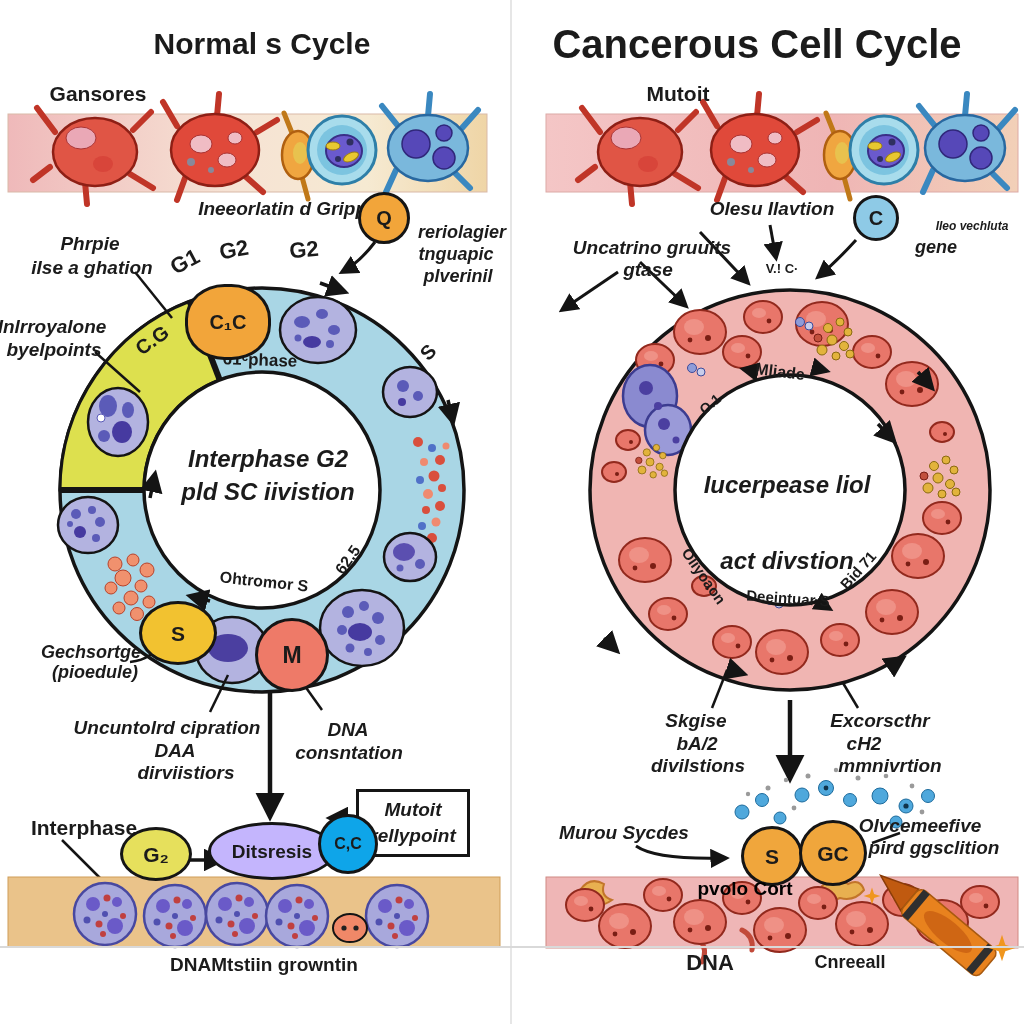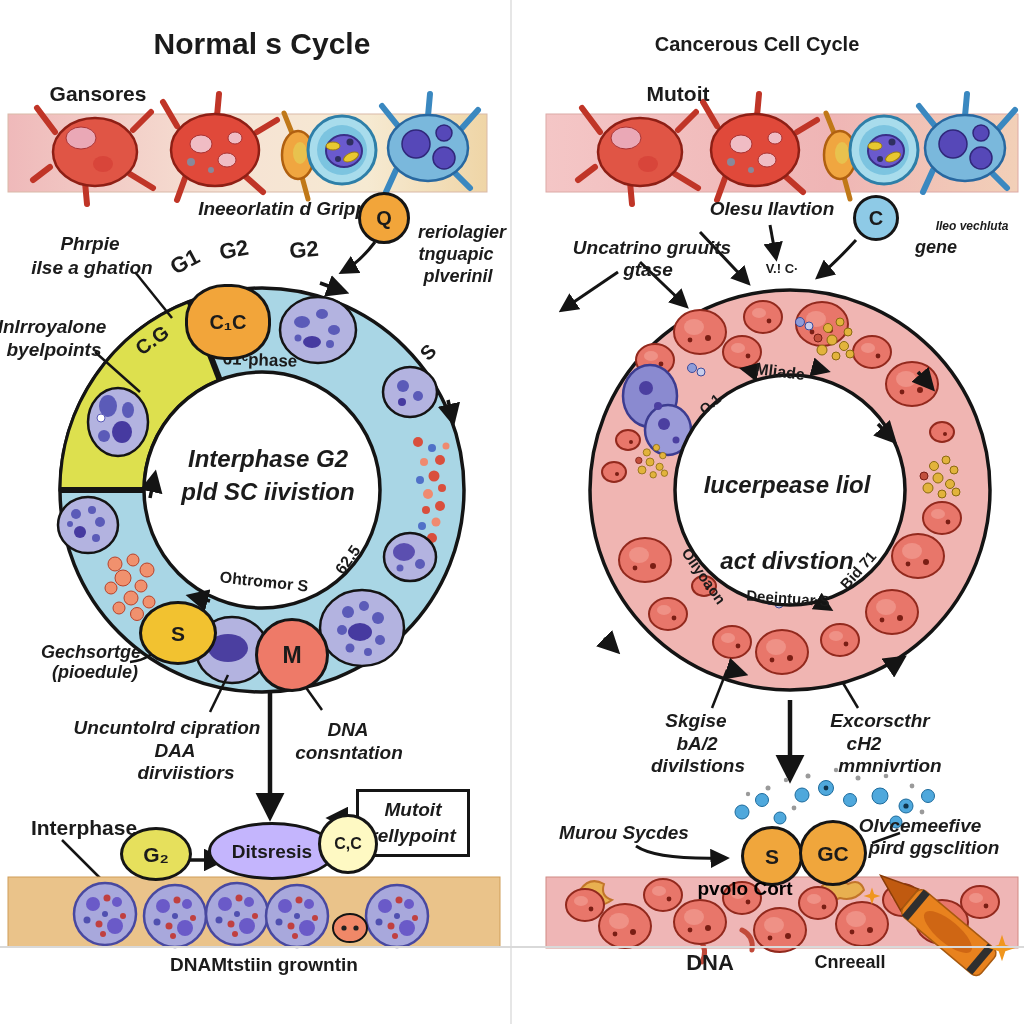"Cancerous Cell Cycle" div.lbl { font-size: 20px -> 40px }
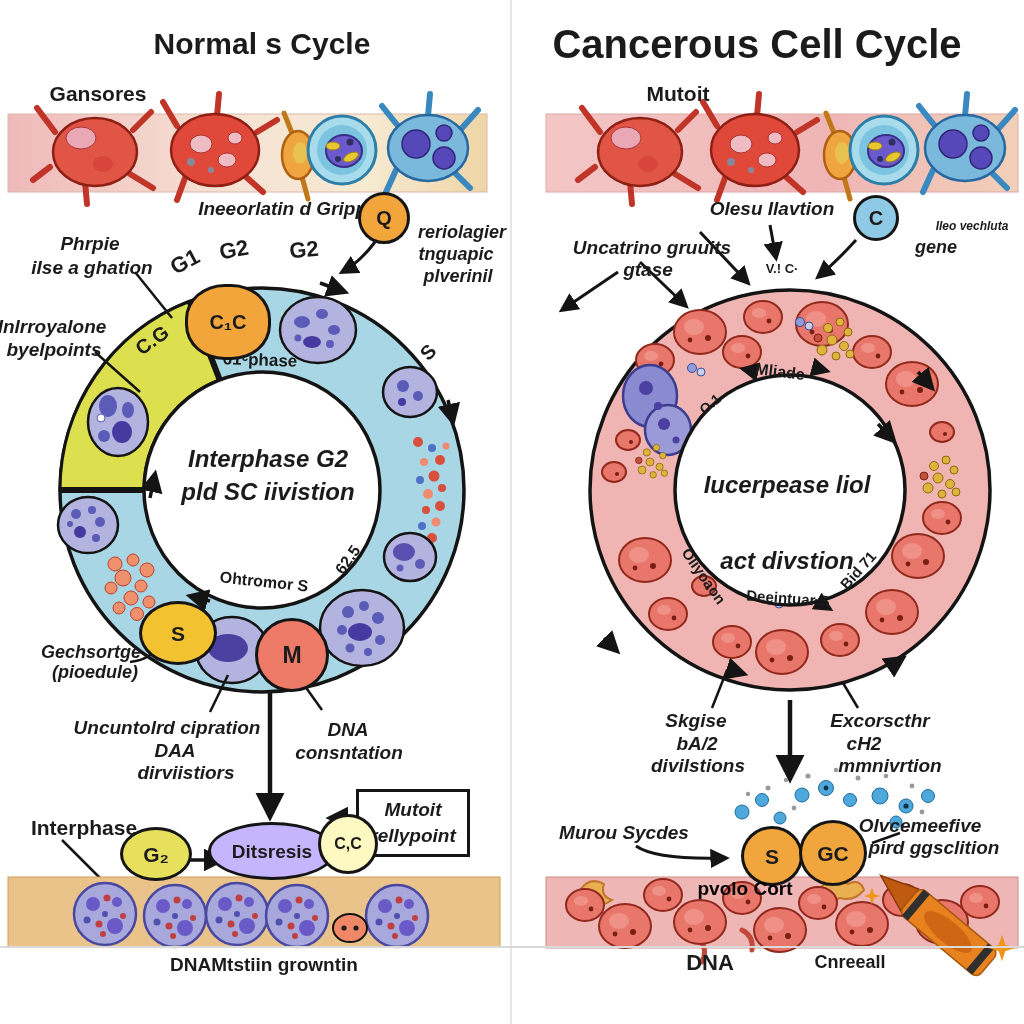"C,C" div.badge { background: #fef9c3 -> #0ea5e9 }
